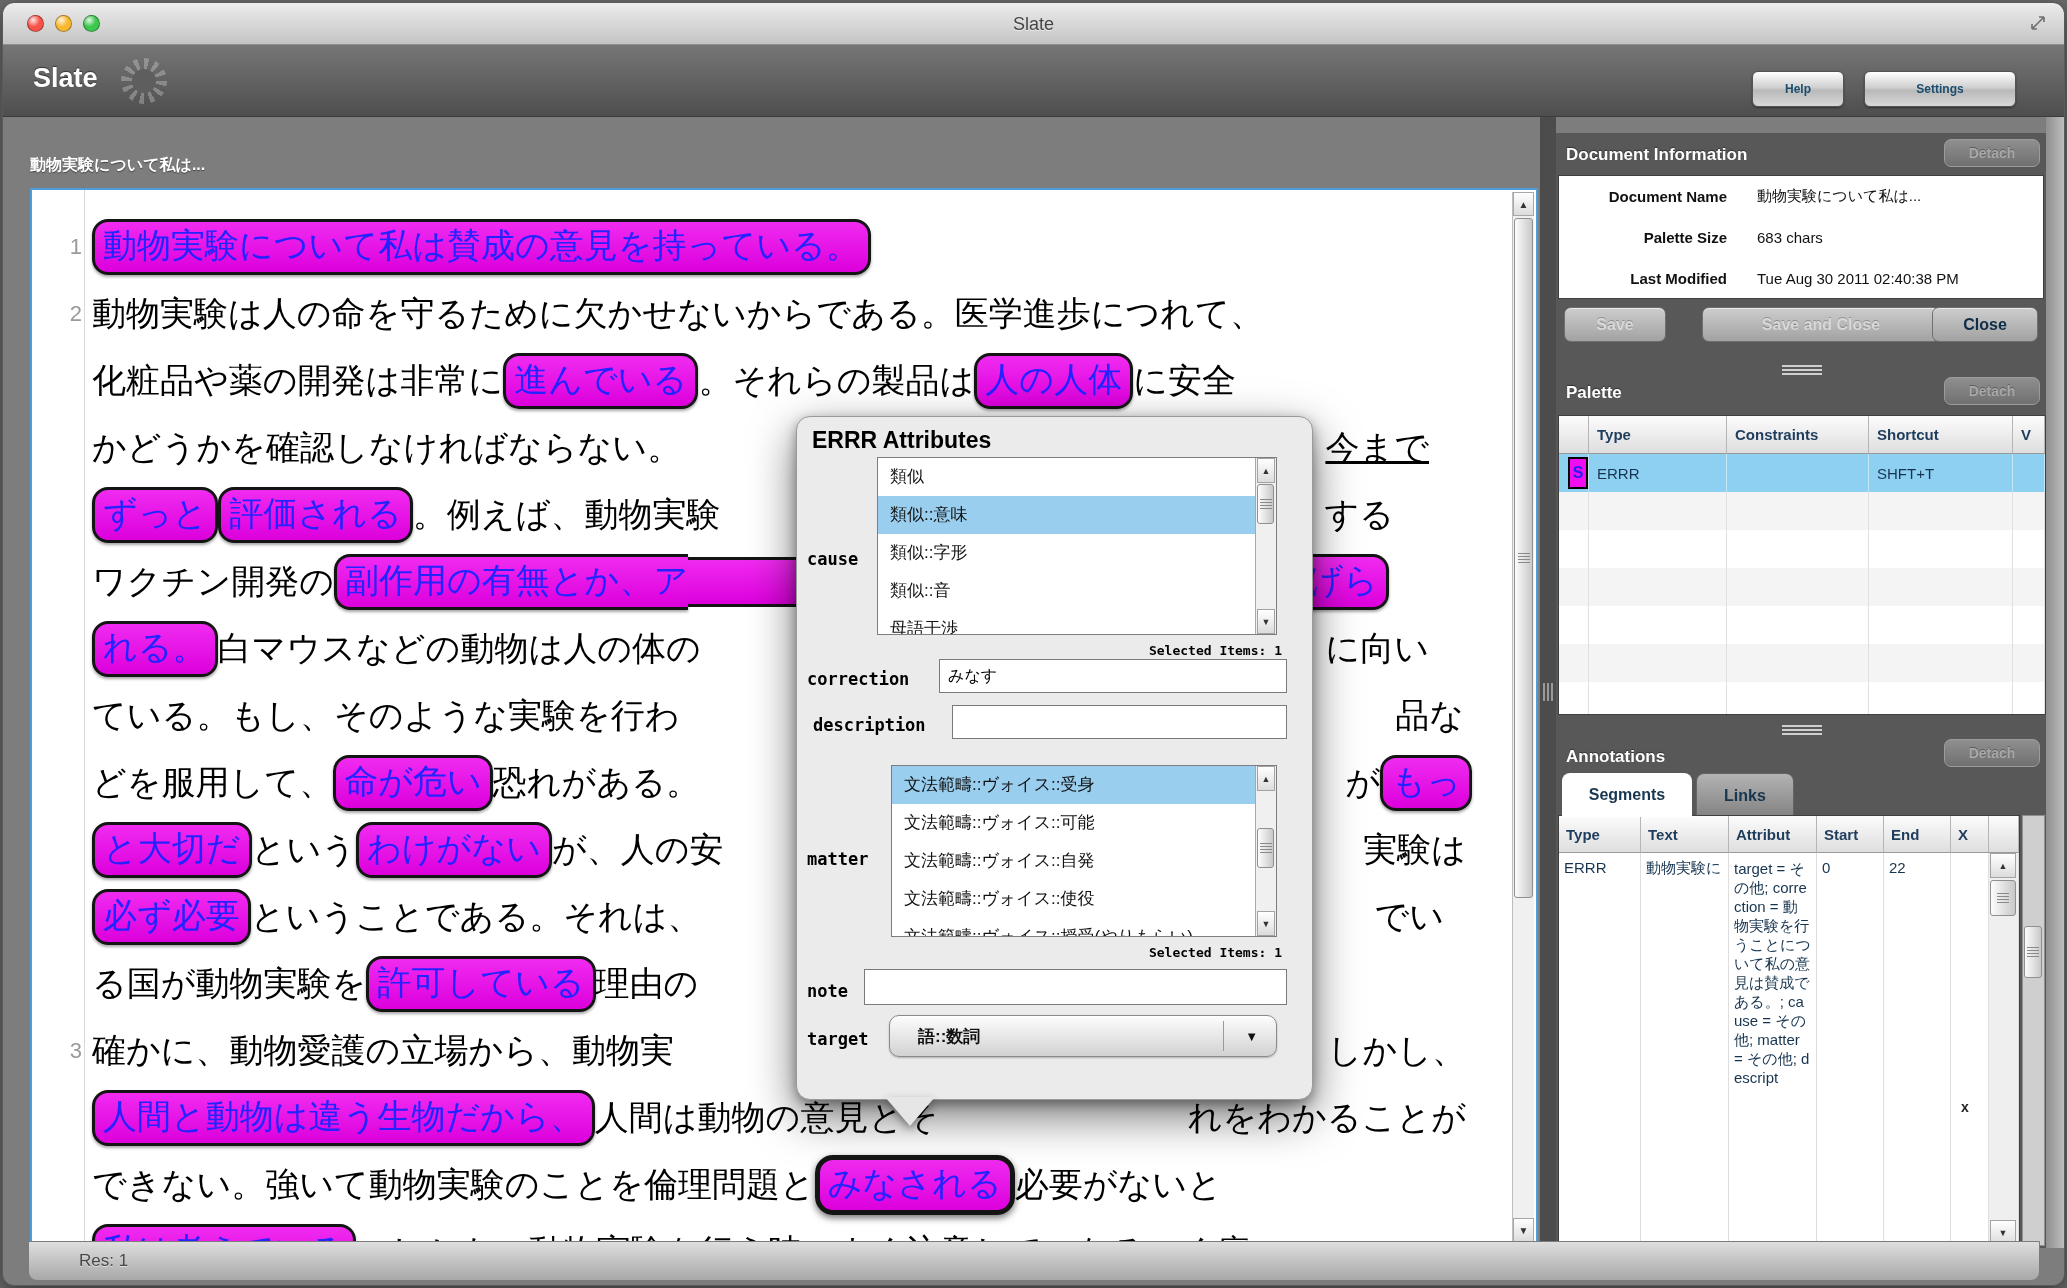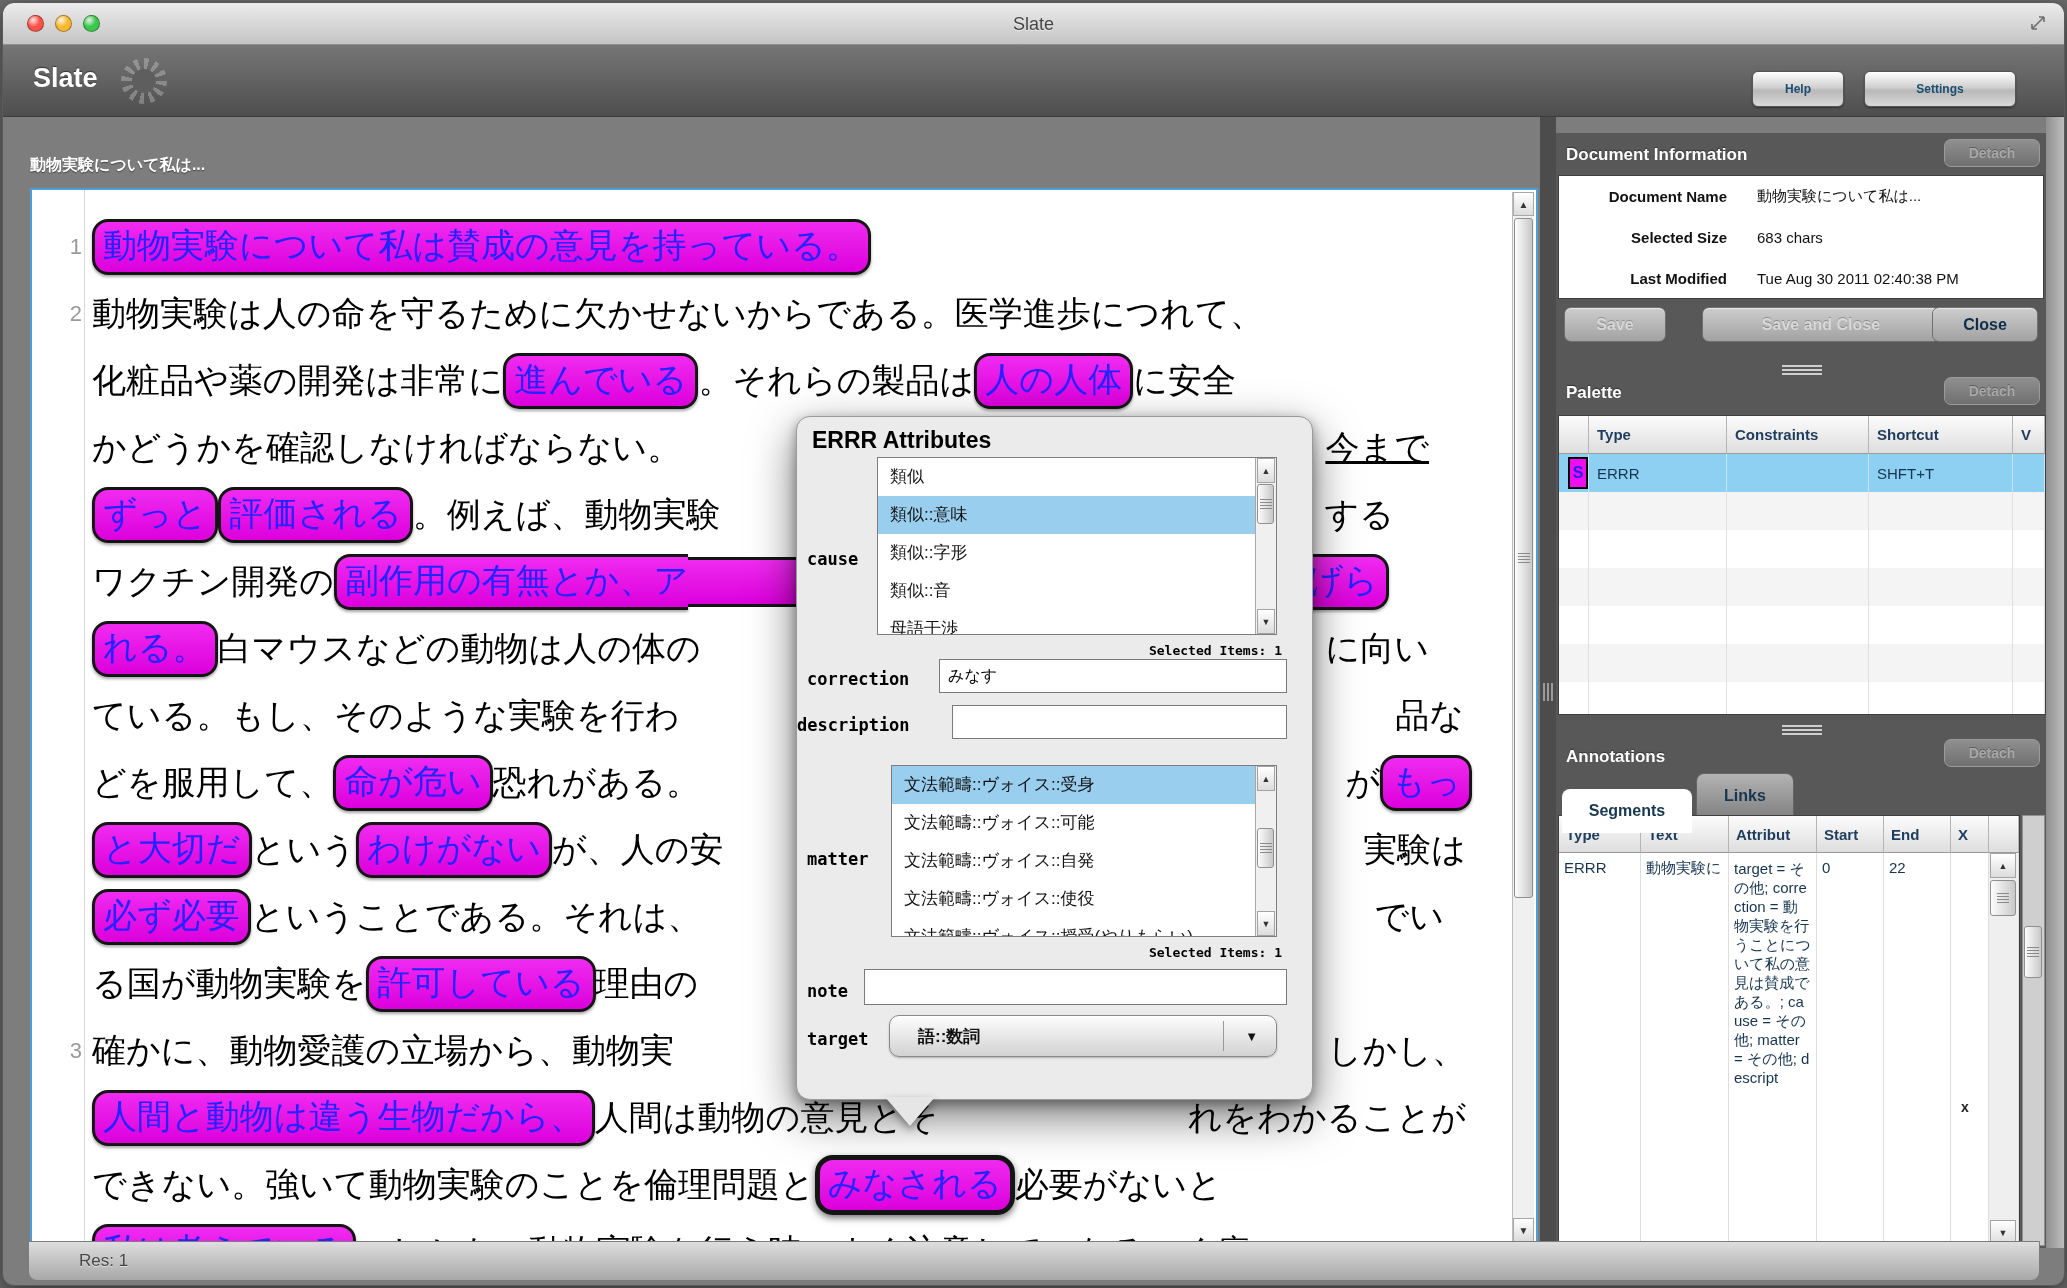"Selected Size" div.info-label { text: Selected -> Palette }
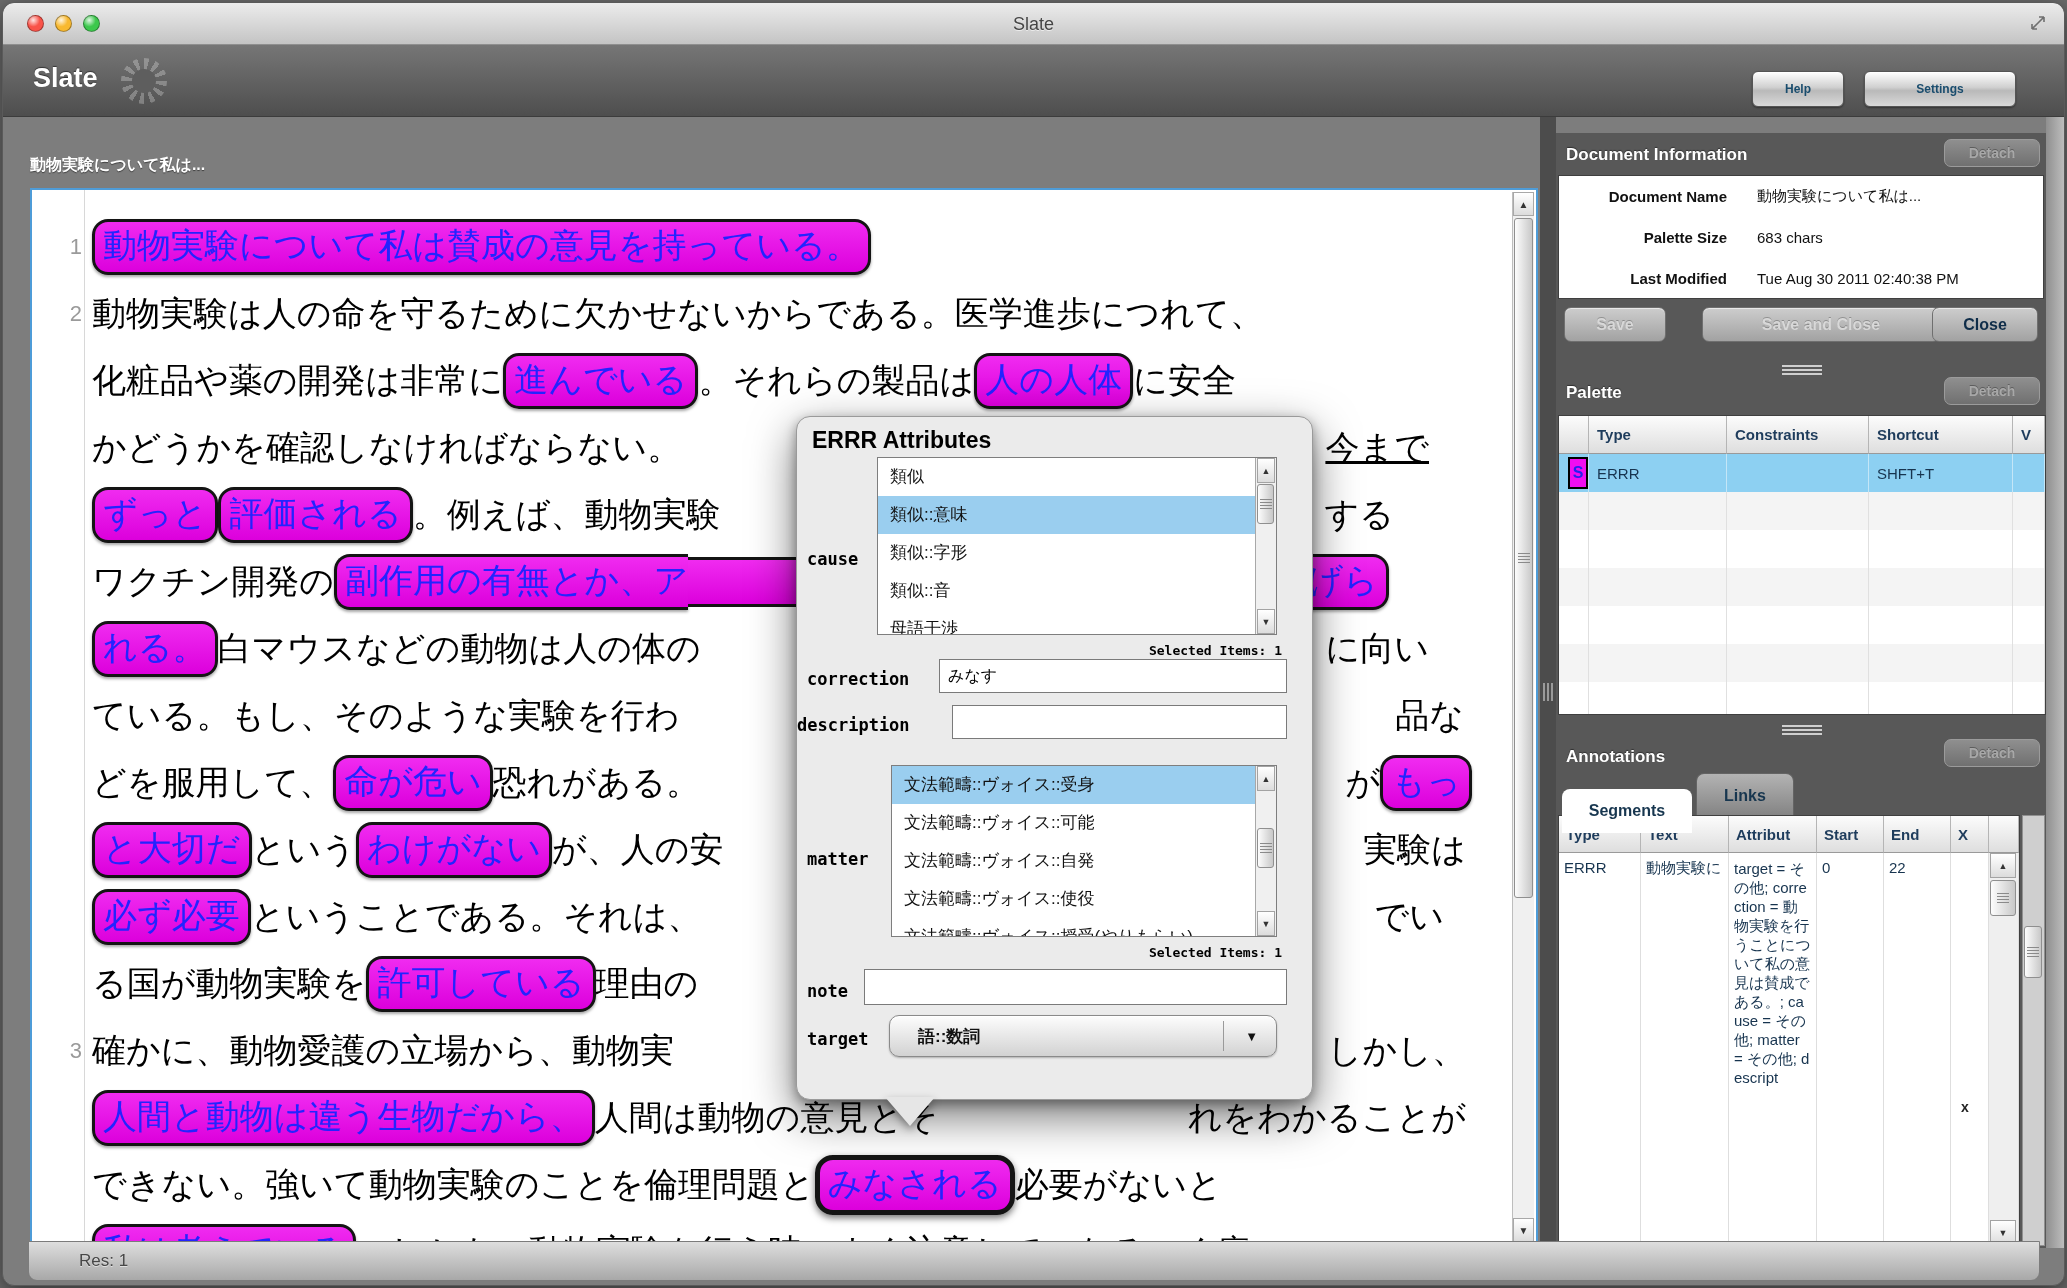"description" div.plabel { left: 0 -> 16px }
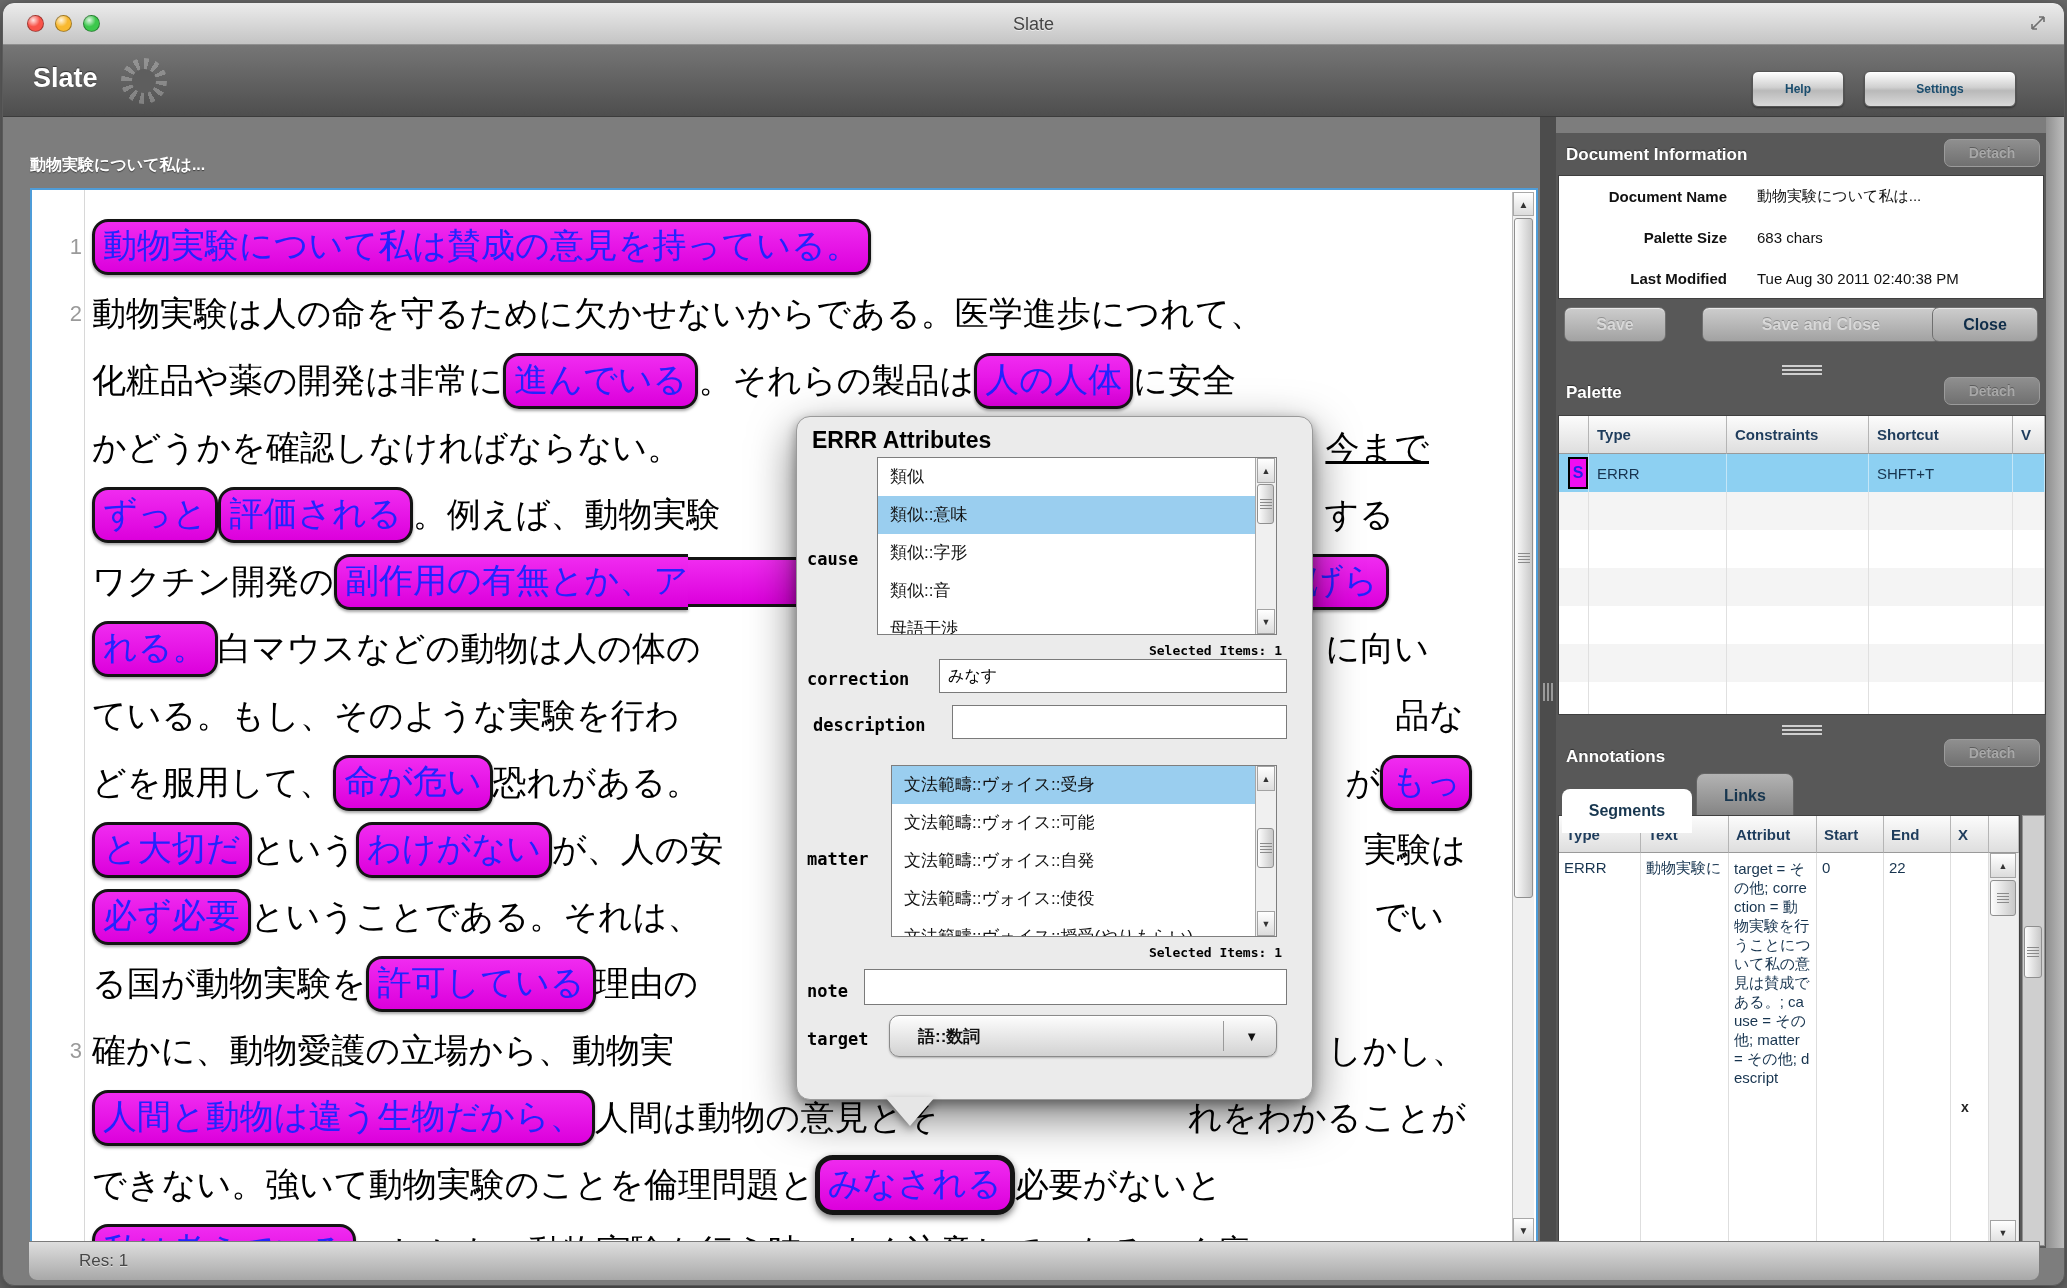"Segments" div.tab { margin-top: 16px -> none }
